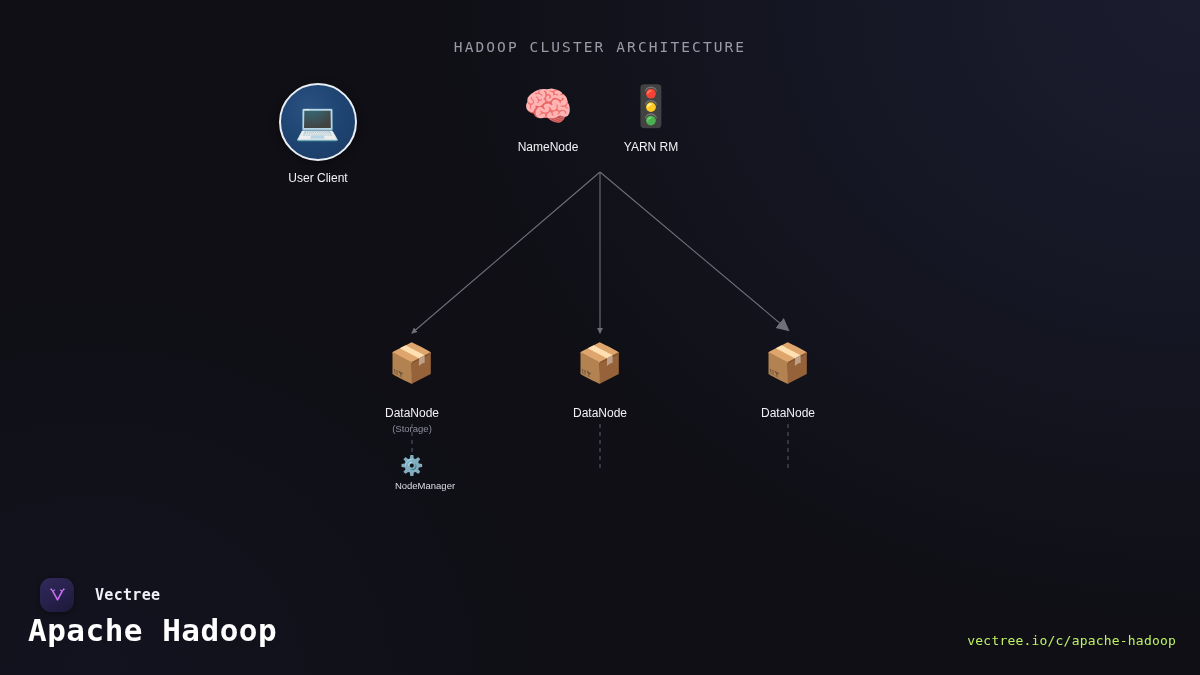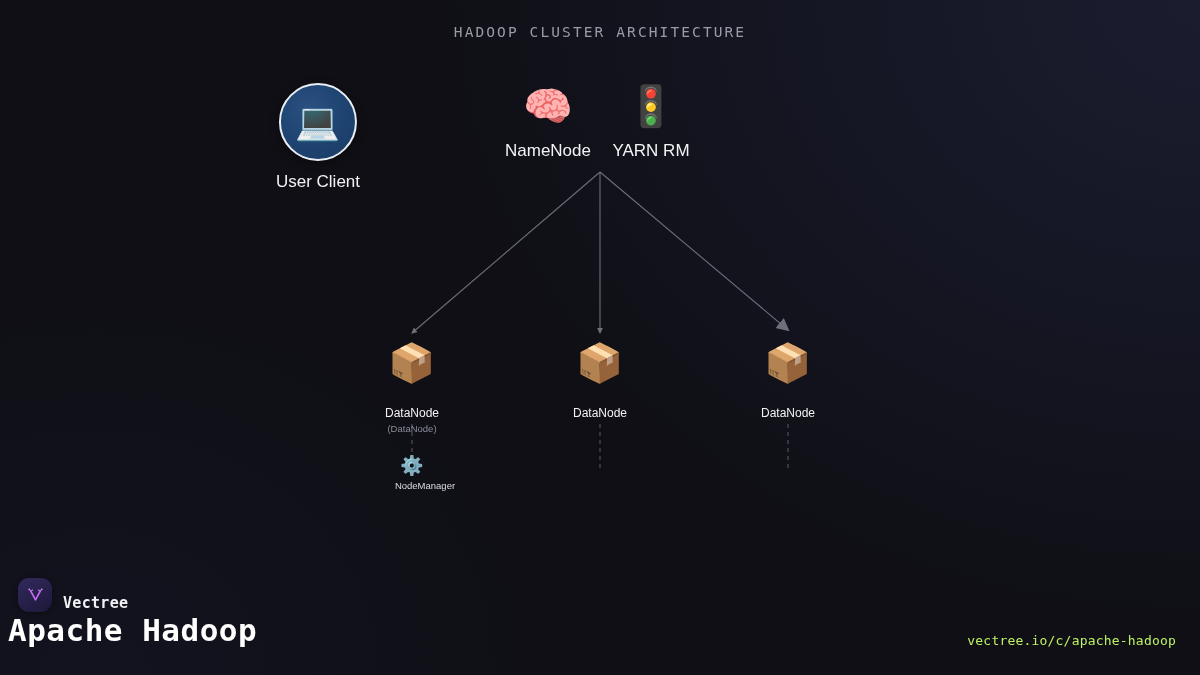"HADOOP CLUSTER ARCHITECTURE" .diagram-title { top: 24px -> 39px }
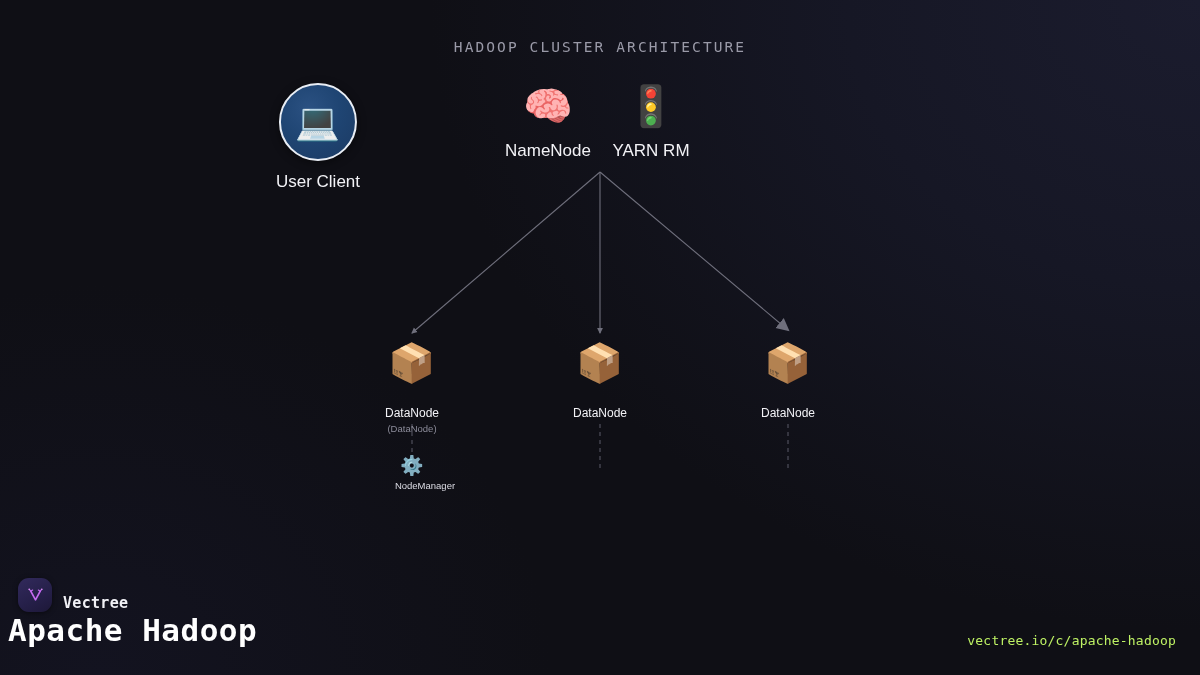"NameNode" .node-label { font-size: 17px -> 12px }
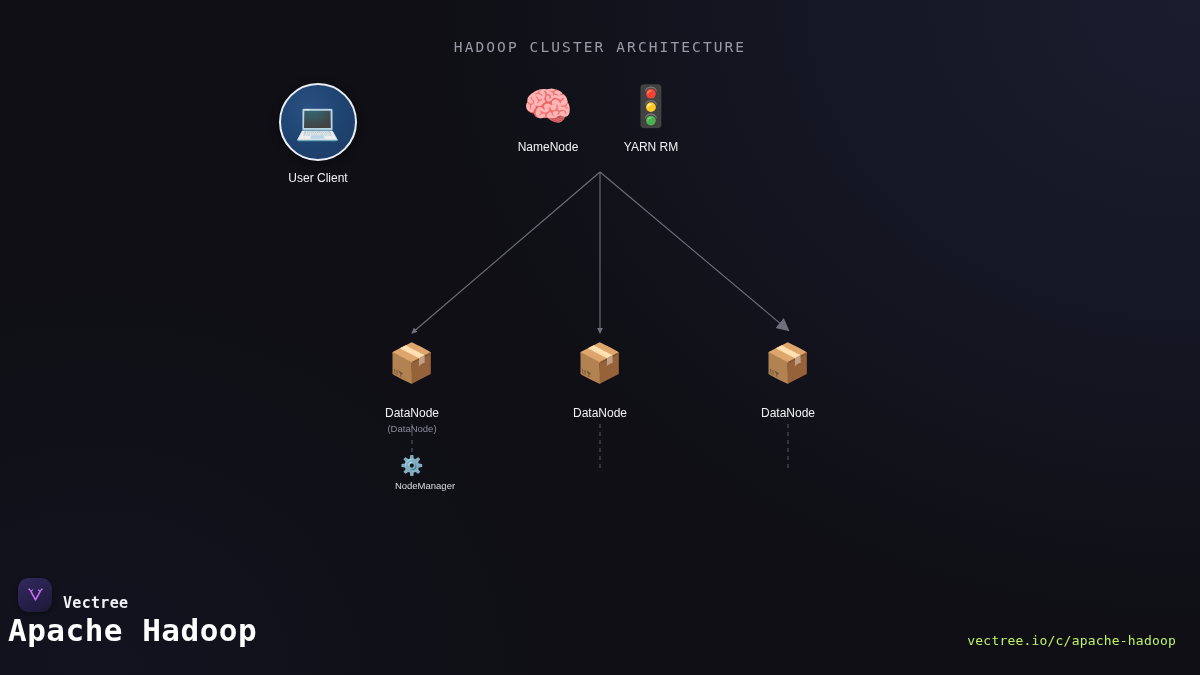"(DataNode)" div.node-sub { text: DataNode -> Storage }
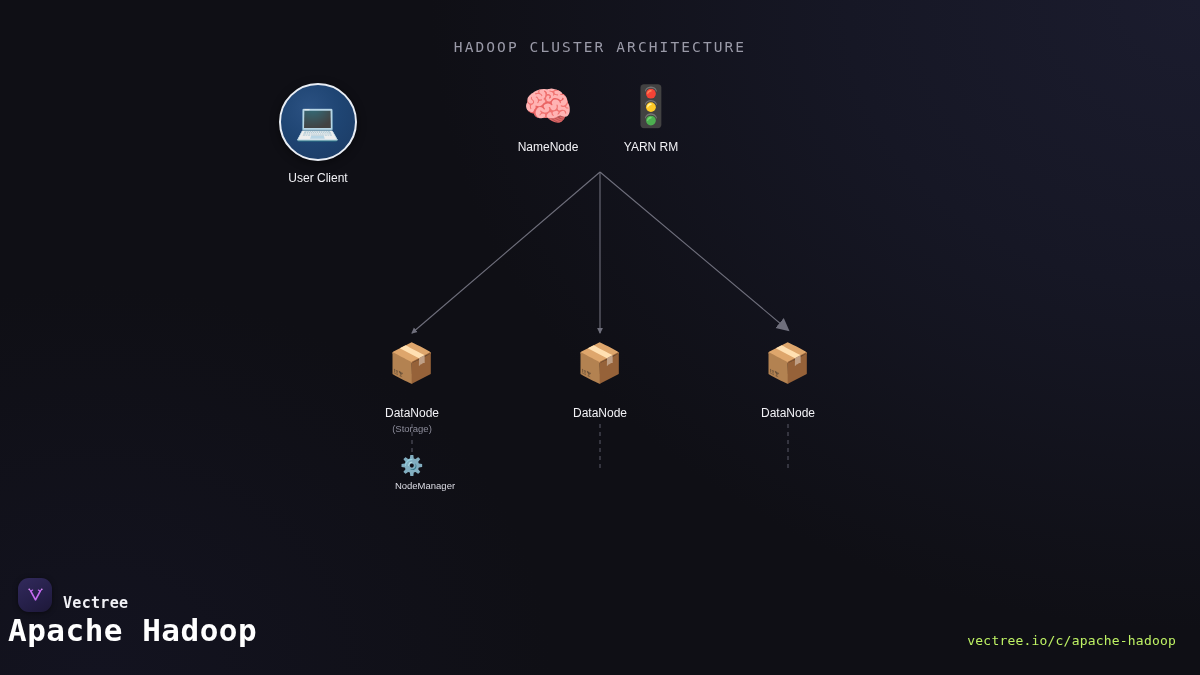"Vectree" .brand-row { align-items: flex-end -> center; gap: 11px -> 21px; left: 18px -> 40px }
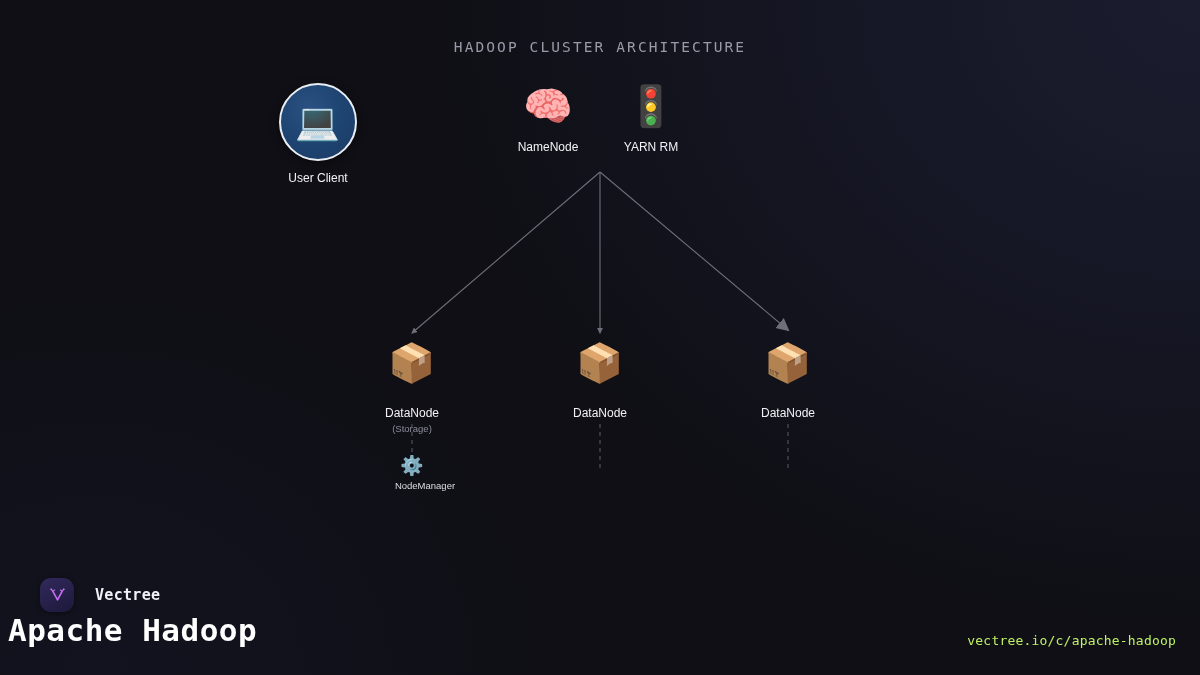"Apache Hadoop" .footer-title { left: 8px -> 28px }
